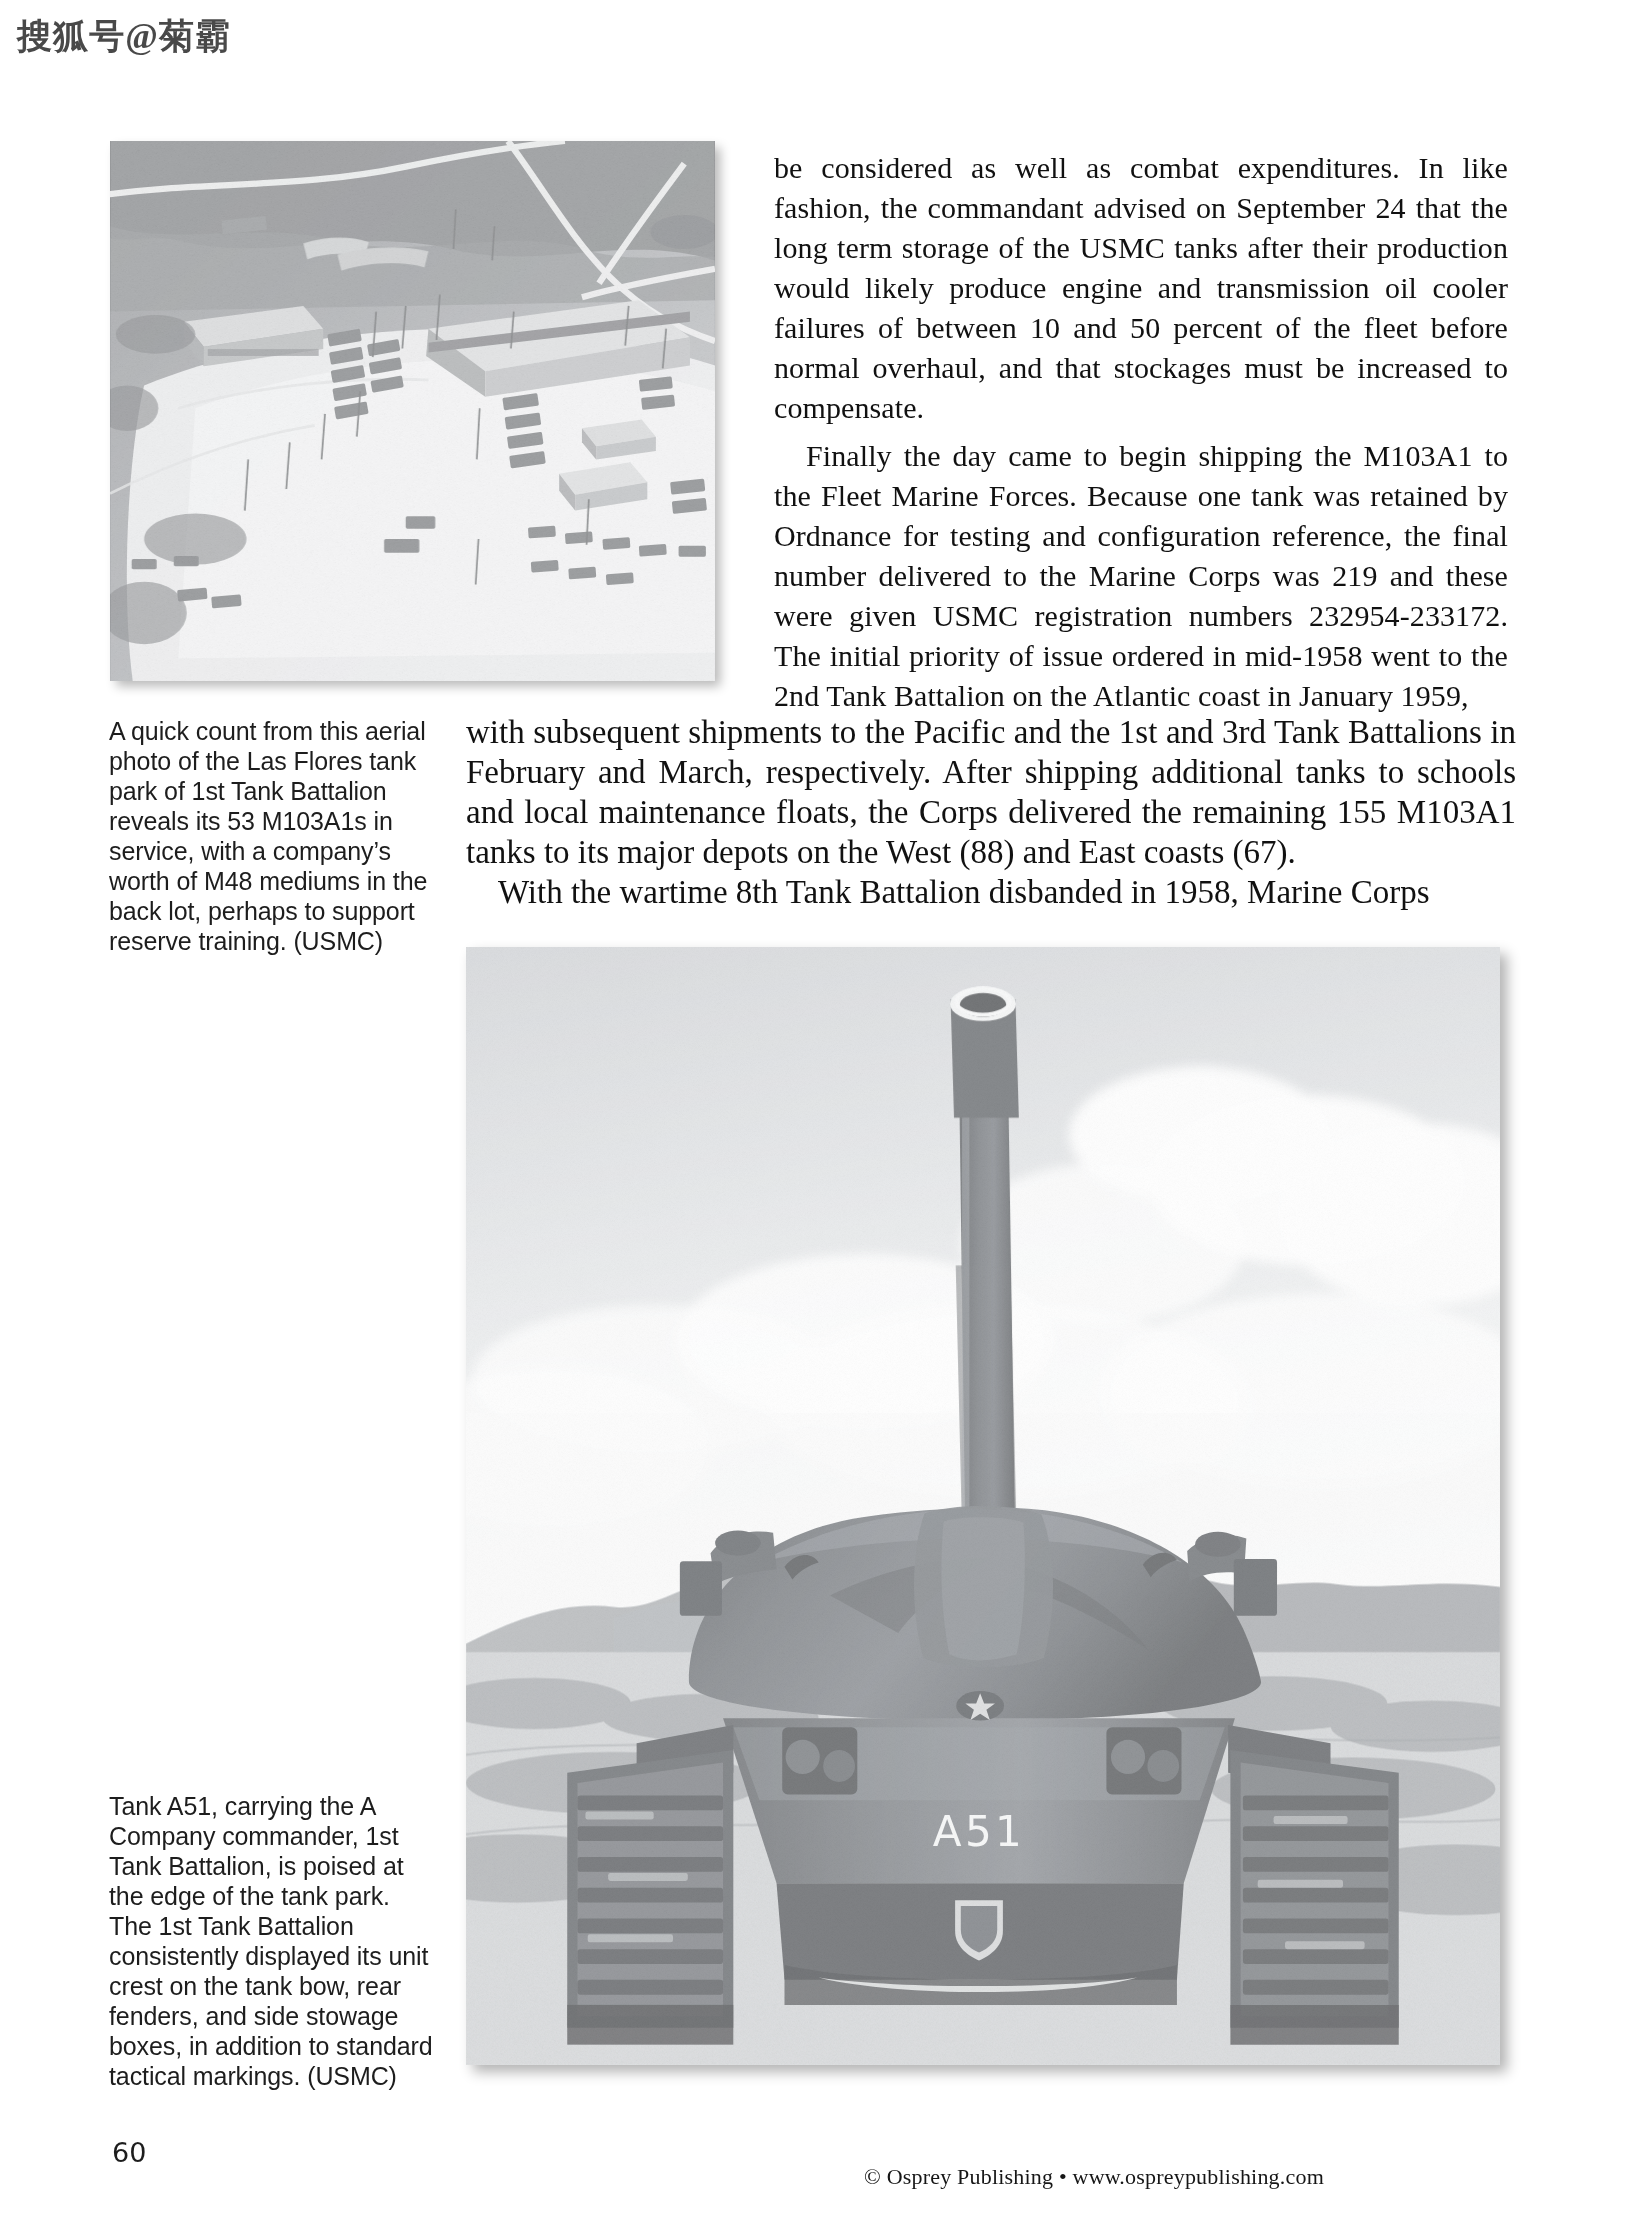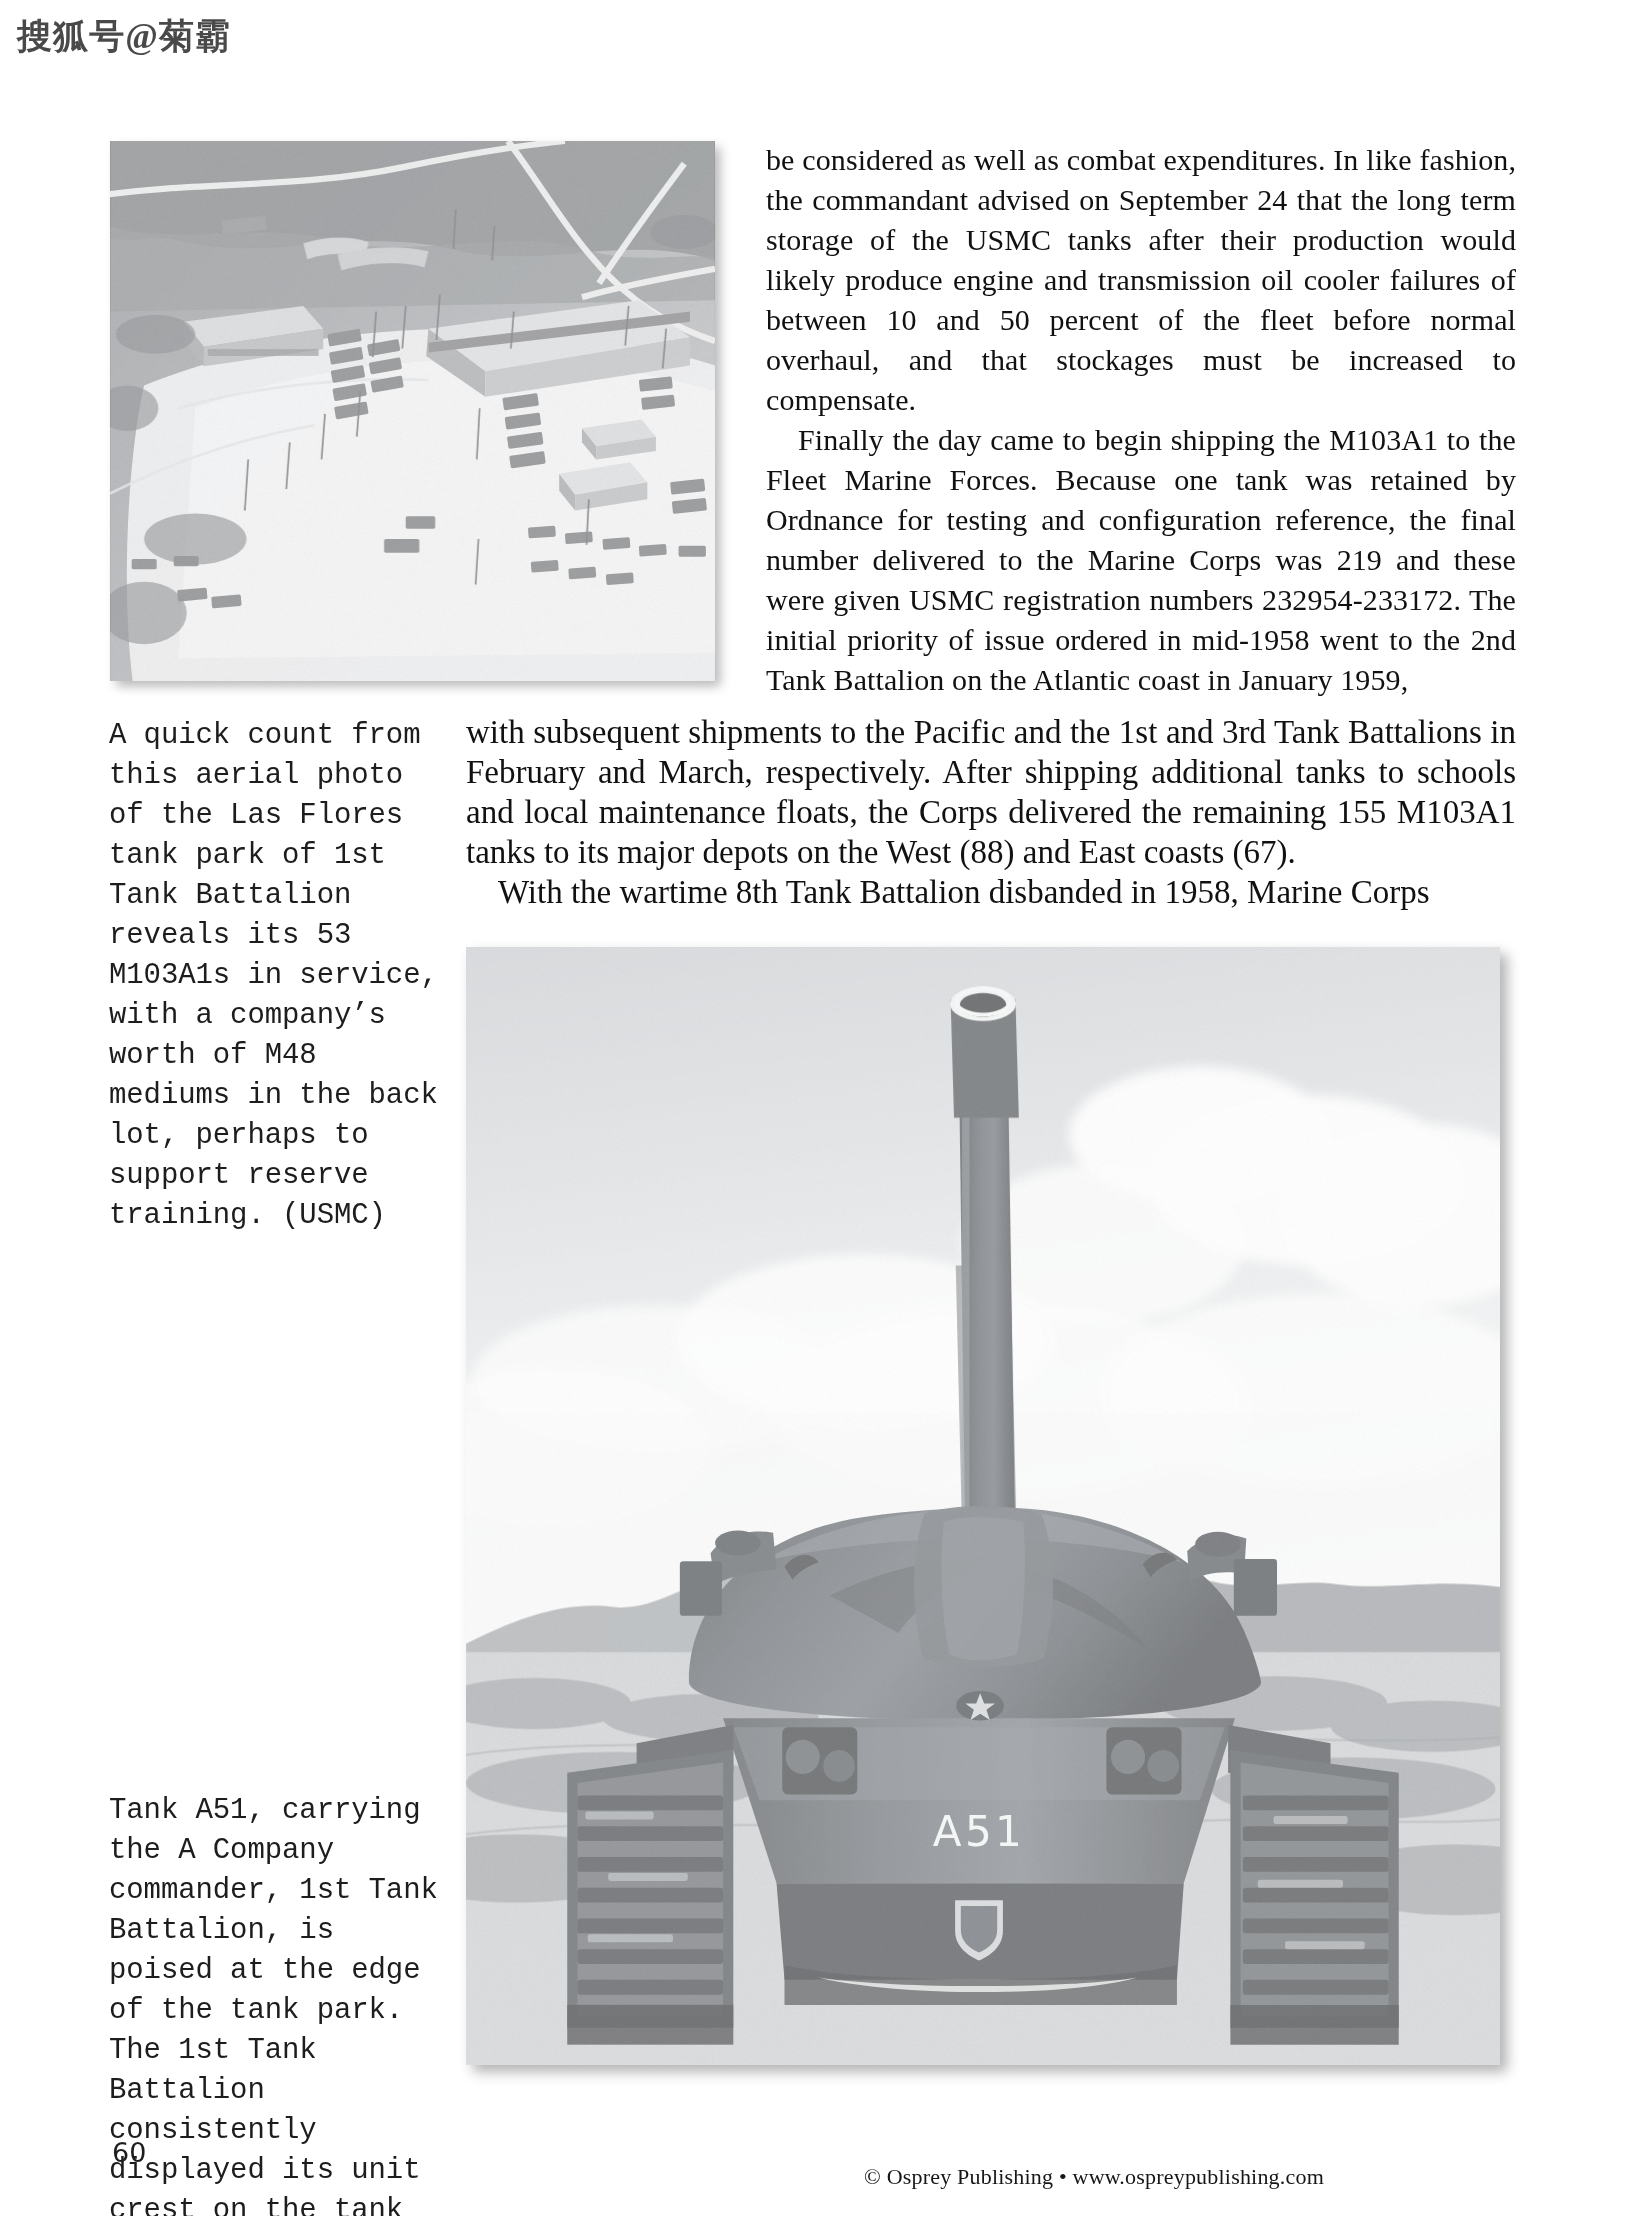"be considered as well as" #col-text p { margin: 0 -> 8px }
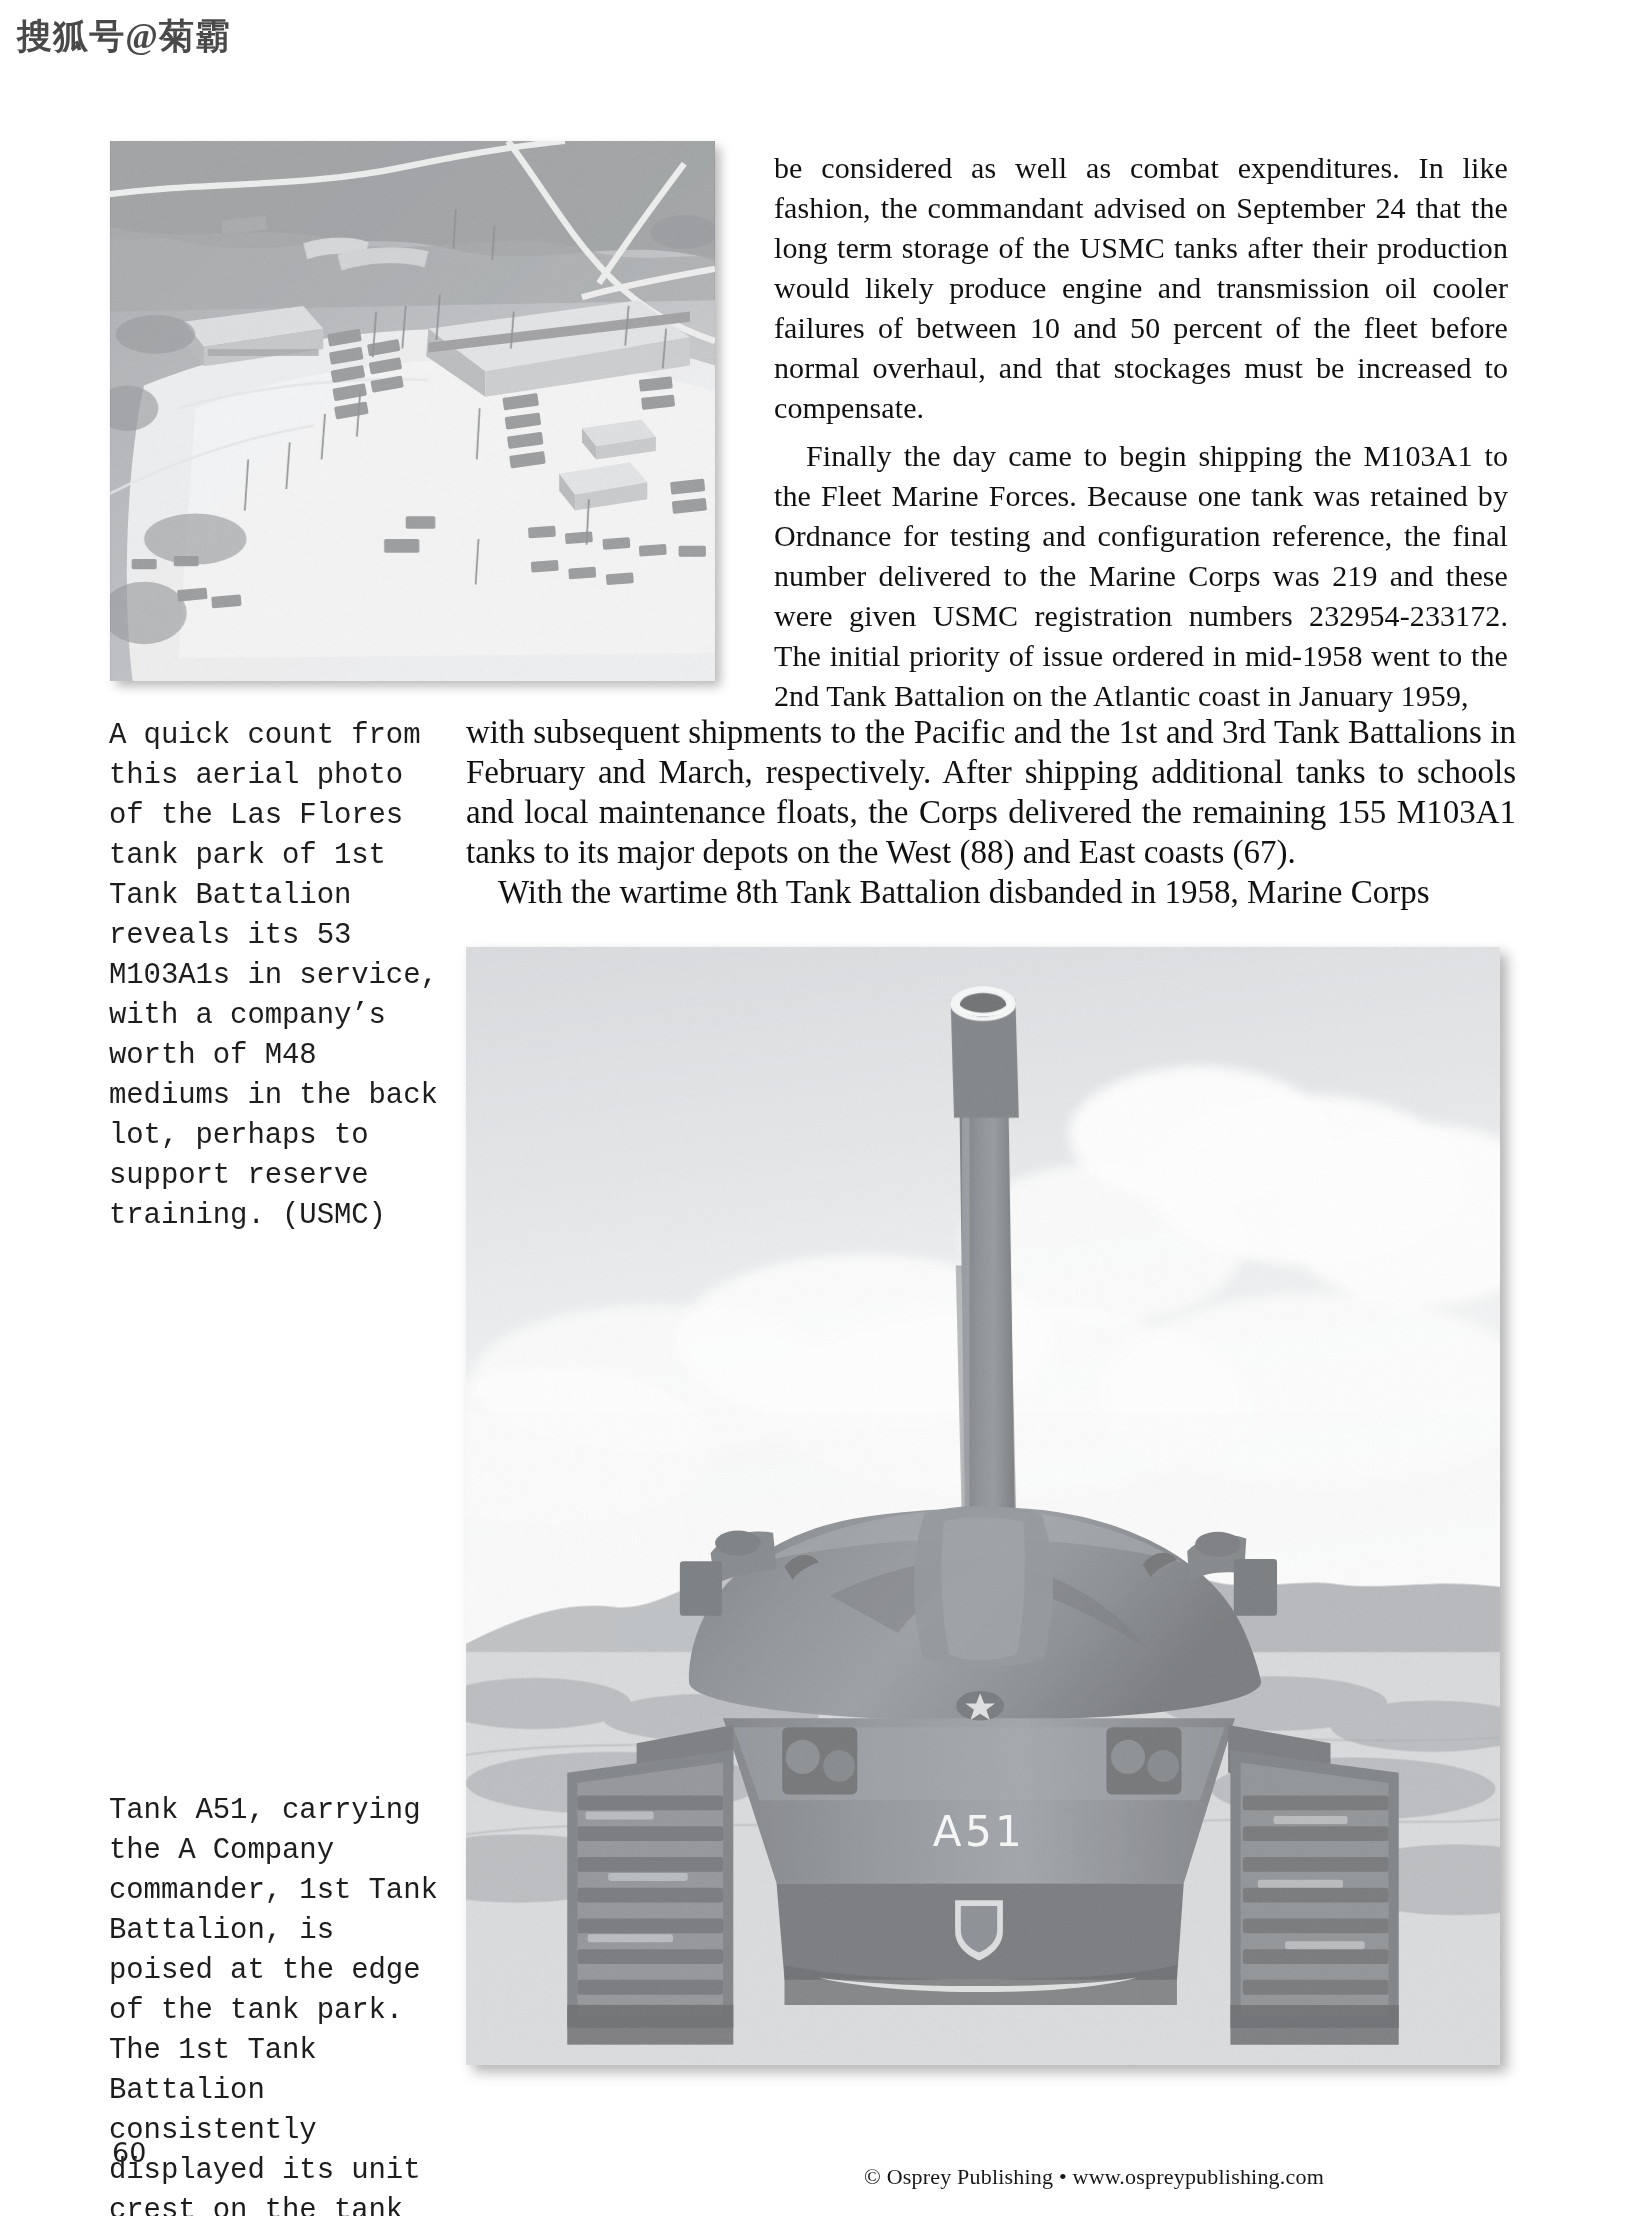"A quick count from this" .caption { font-family: Liberation Mono, monospace -> Liberation Sans, sans-serif; font-size: 29px -> 25px; line-height: 40px -> 30px }
